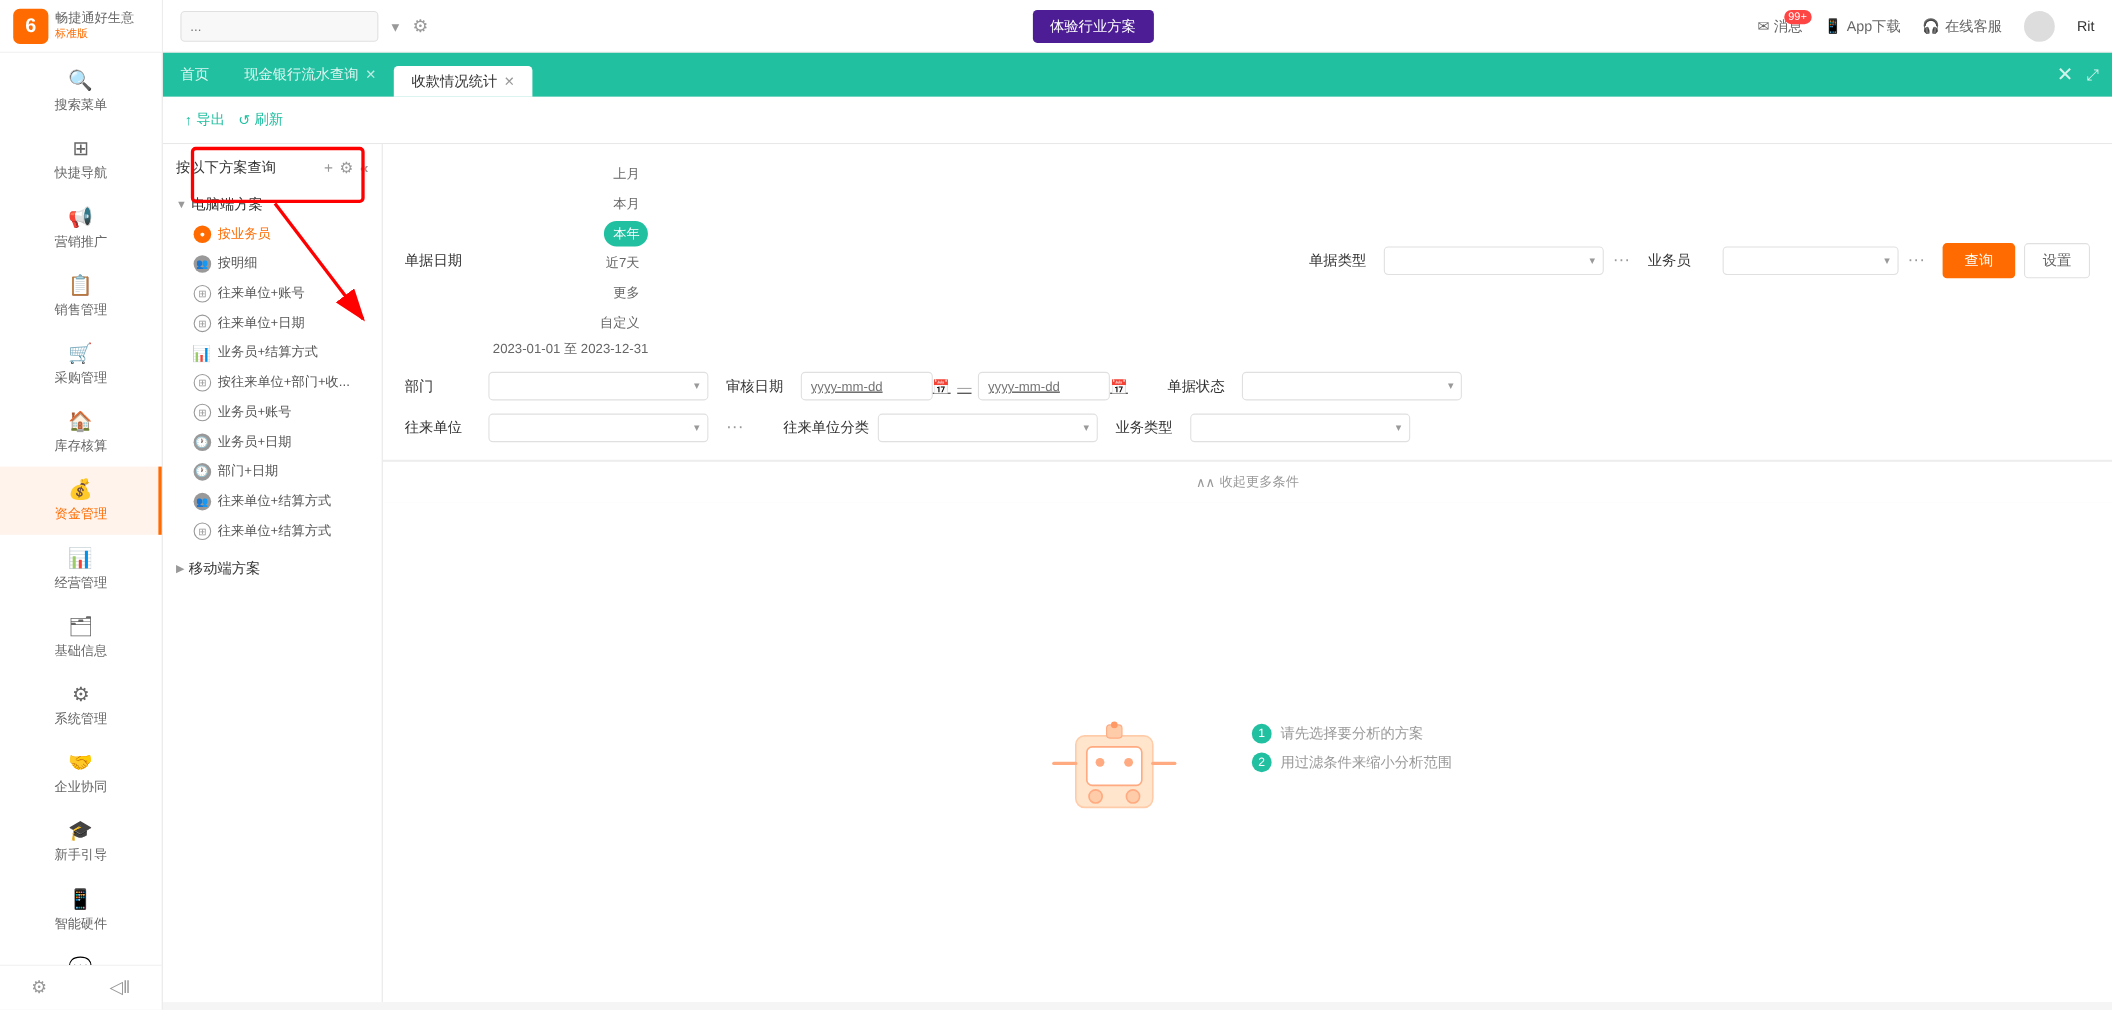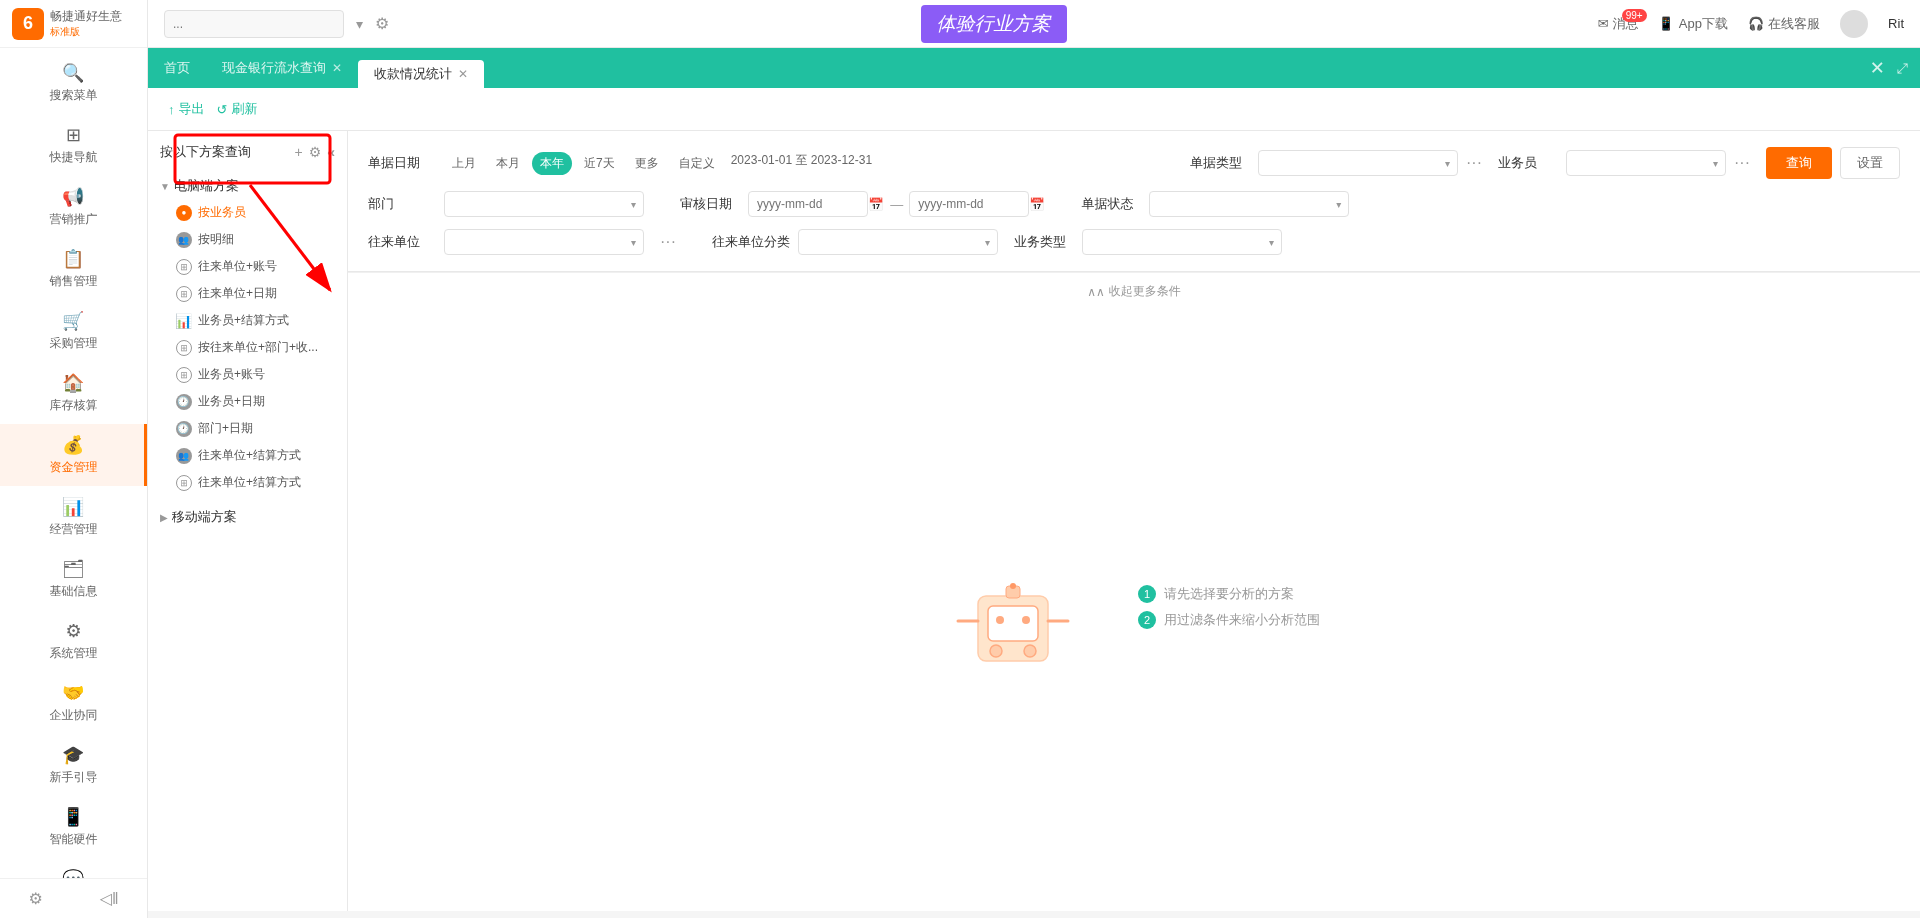"体验行业方案" .trial-btn { background: #8b5cf6 -> #4c1d95; font-size: 19px -> 13px; font-style: italic -> none }
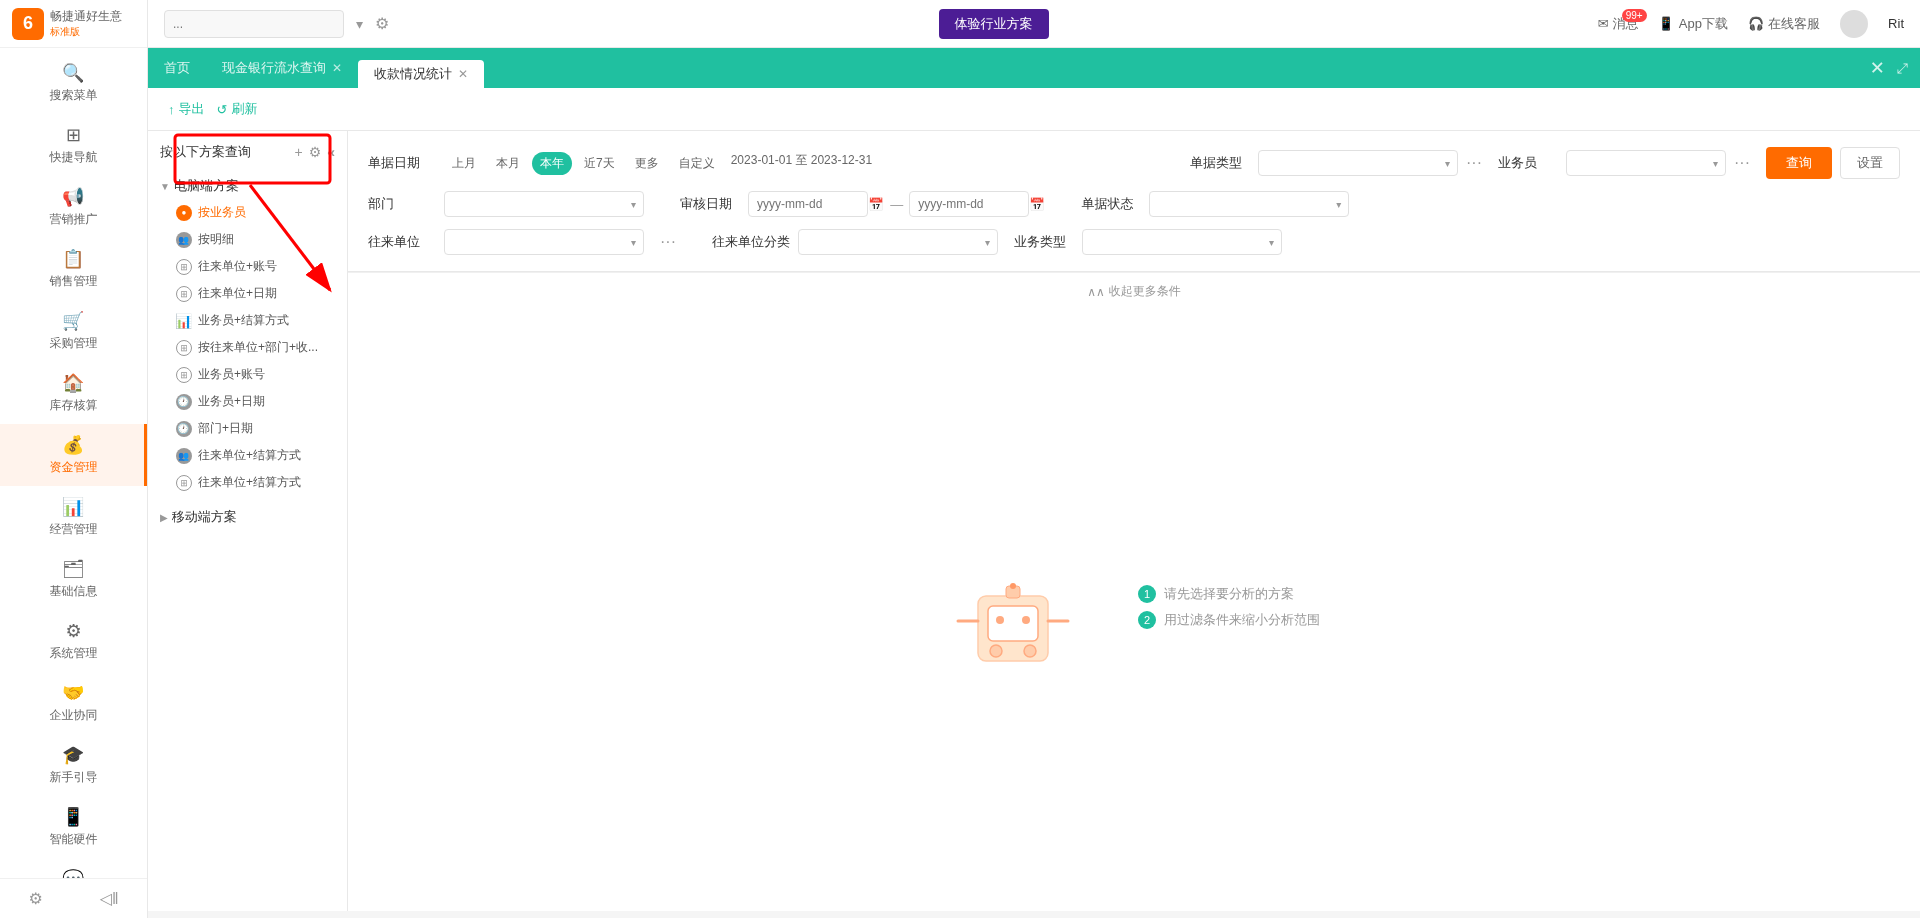"上月" .date-filter { align-items: flex-start -> flex-end; flex-direction: none -> column }
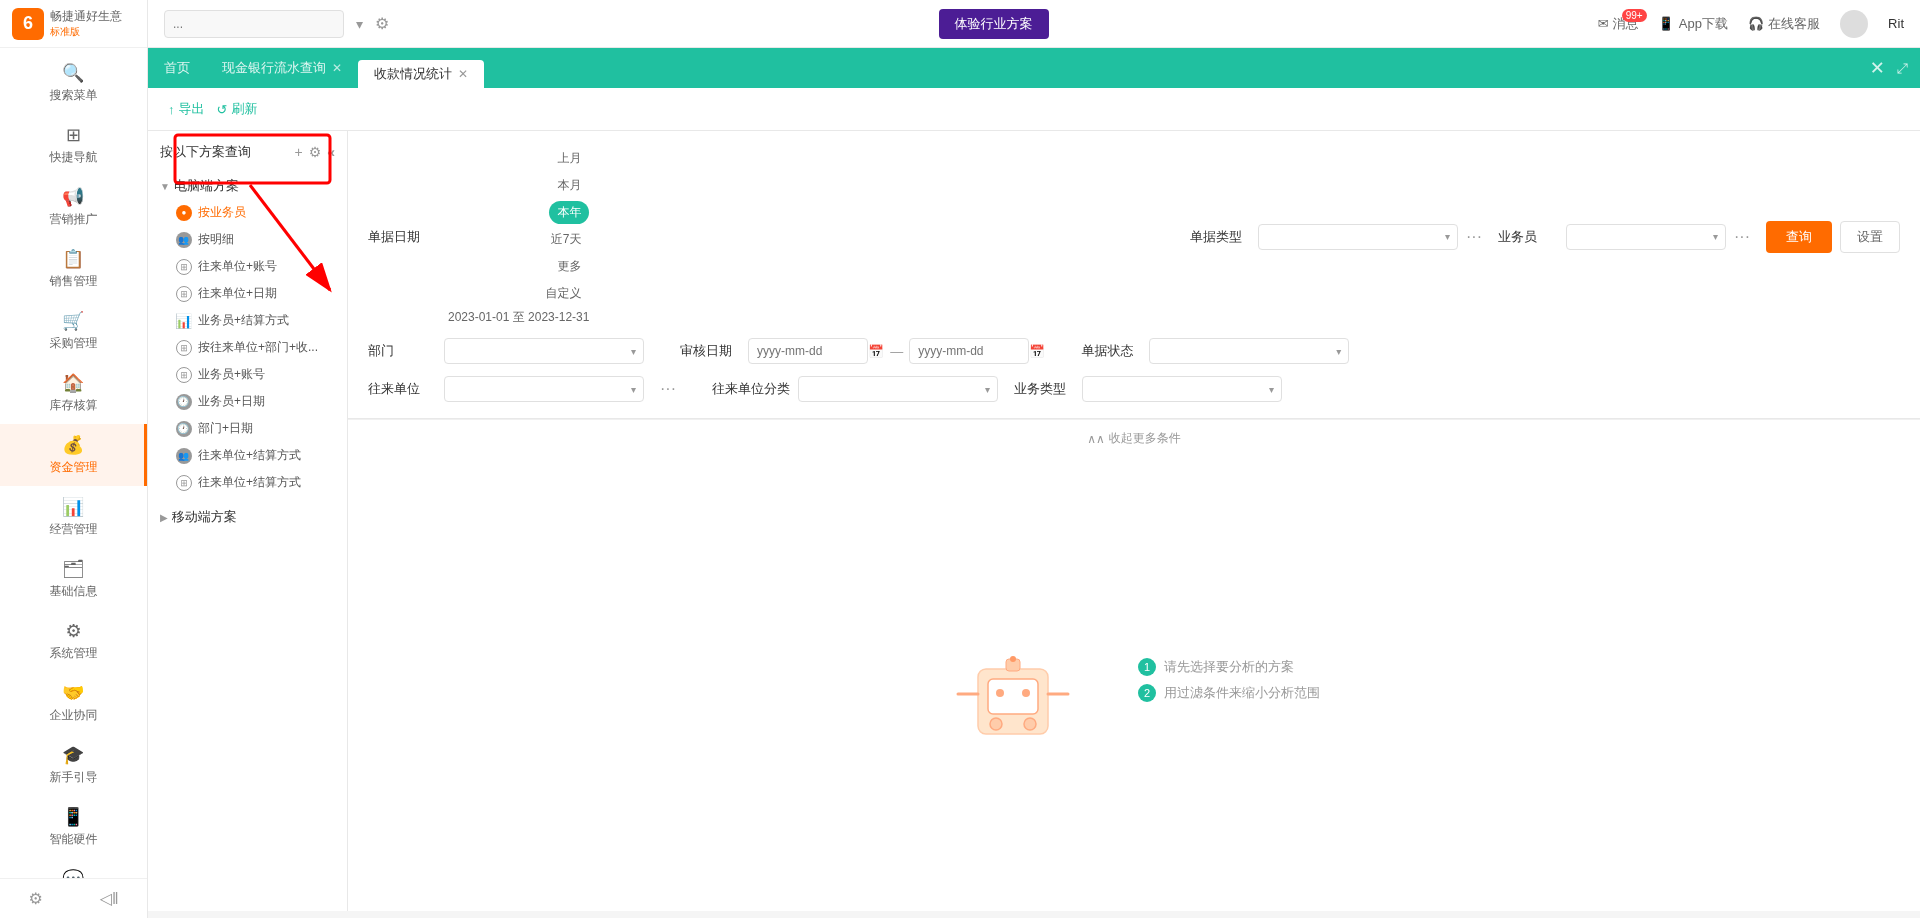"审核日期" div { margin-left: 20px -> none }
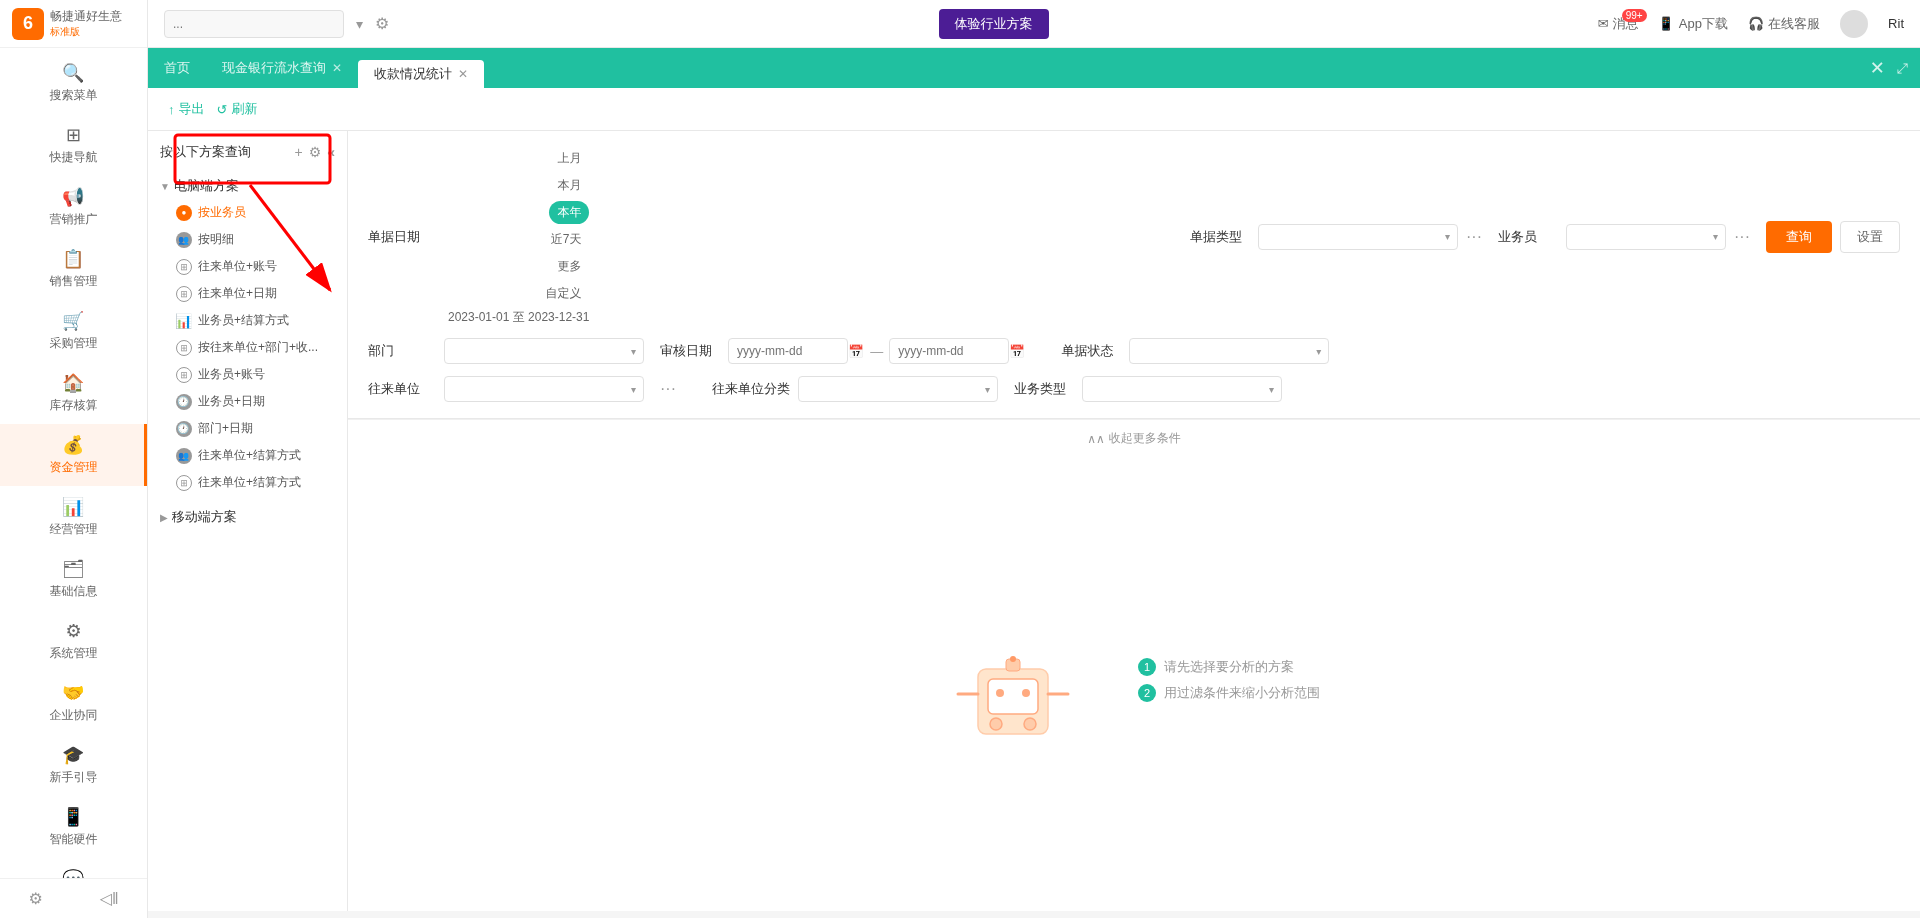"yyyy-mm-dd" .date-input-group { text-decoration: none -> underline }
